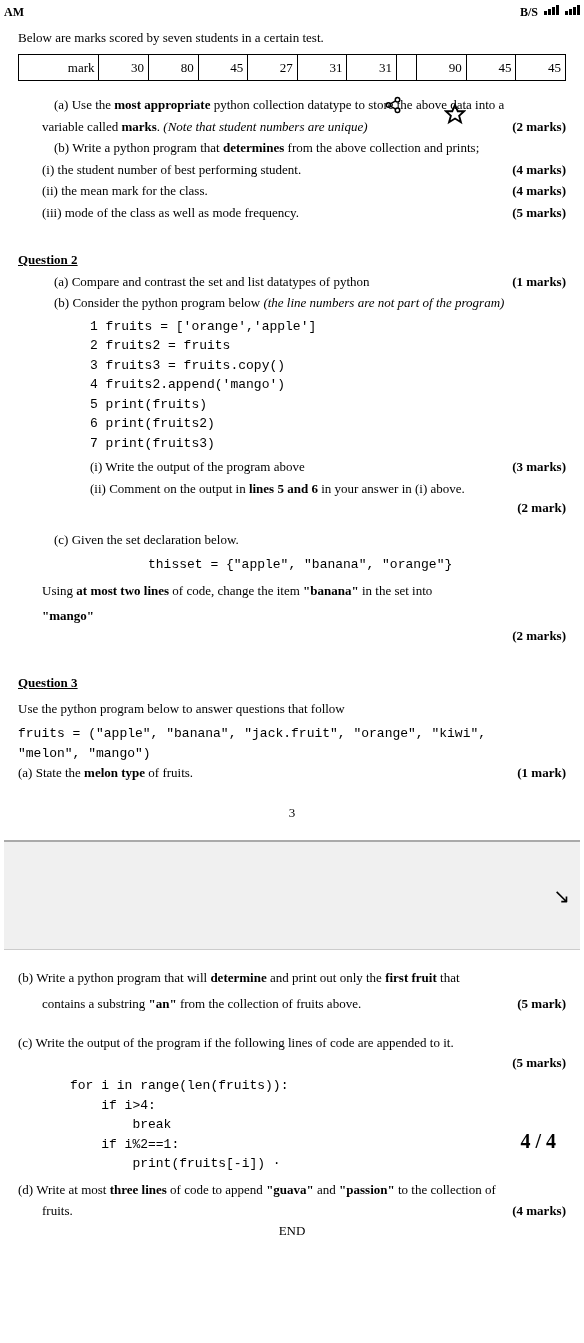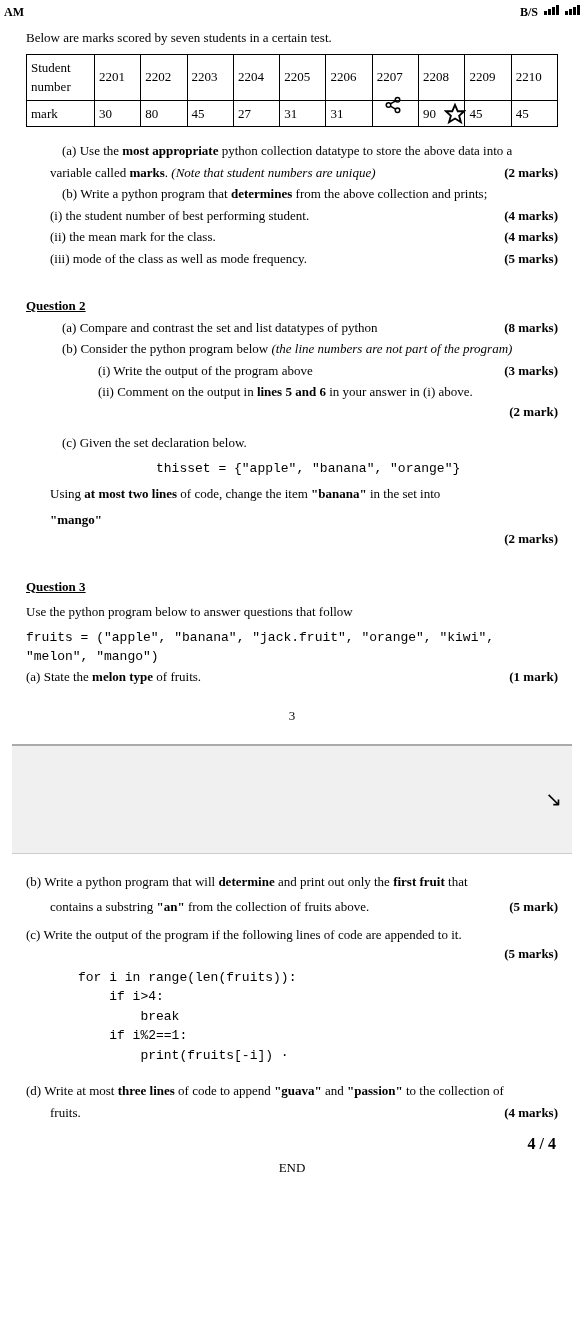"Below are marks scored by" .content { padding: 0 26px -> 0 18px }
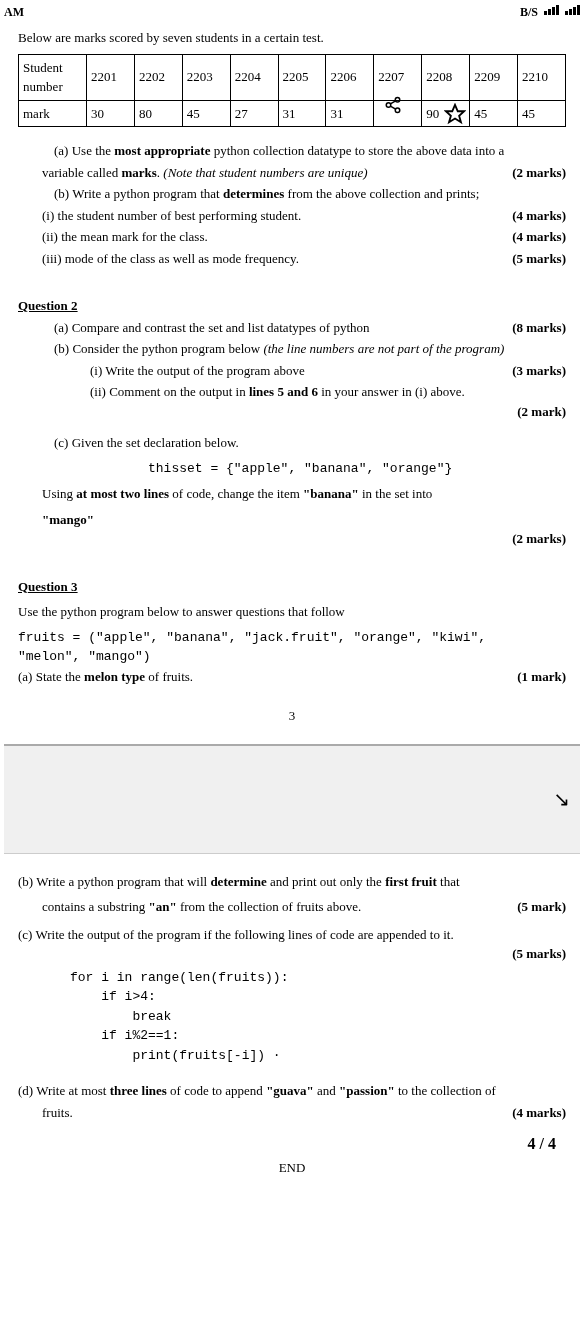"Student number" tr { html: <tr> <td>Student number</td> <td>2201</td> <td>2202</td> <td>2203</td> <td>2204</td> <td>2205</td> <td>2206</td> <td>2207</td> <td>2208</td> <td>2209</td> <td>2210</td> </tr> -> none }
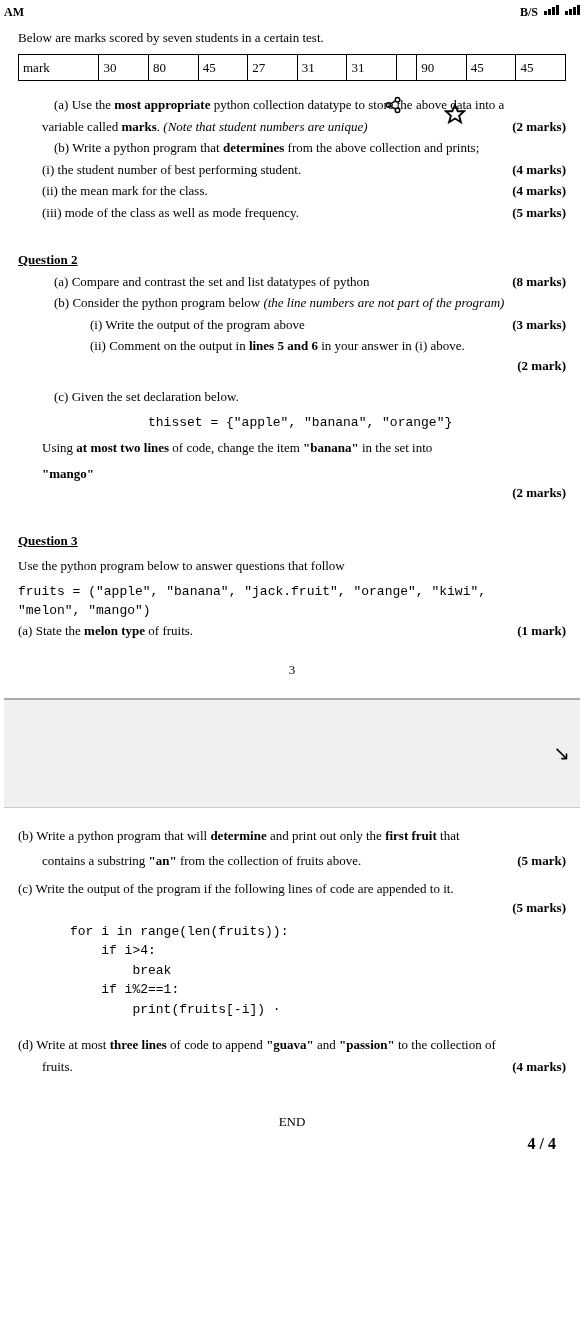"mark" .mark-row td { text-align: none -> right }
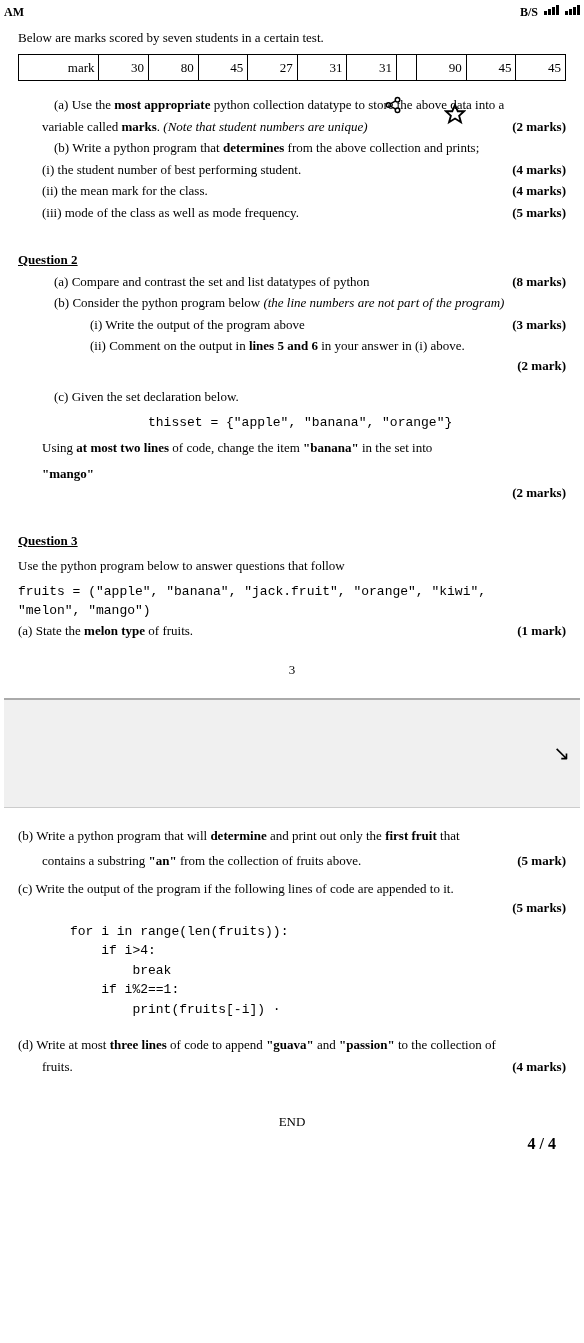"(8 marks)" span.right { text: 8 -> 1 }
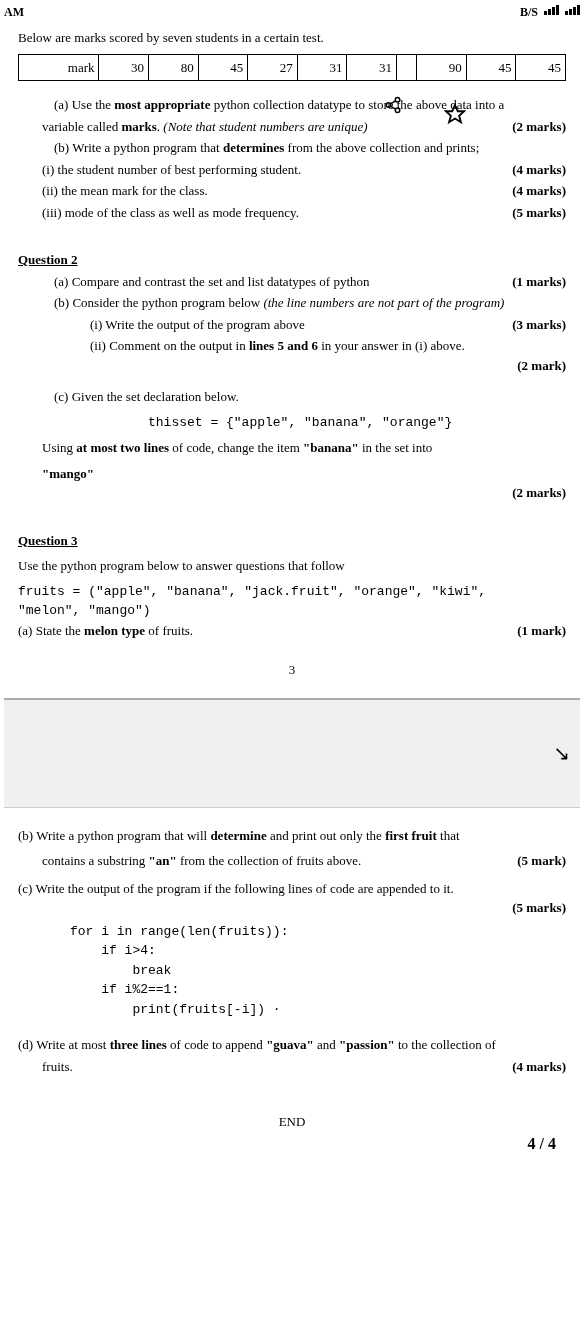"1 fruits = ['orange','apple']" pre.code { html: none -> <pre>1 fruits = ['orange','apple'] 2 fruits2 = fruits 3 fruits3 = fruits.copy() 4 fruits2.append('mango') 5 print(fruits) 6 print(fruits2) 7 print(fruits3)</pre> }
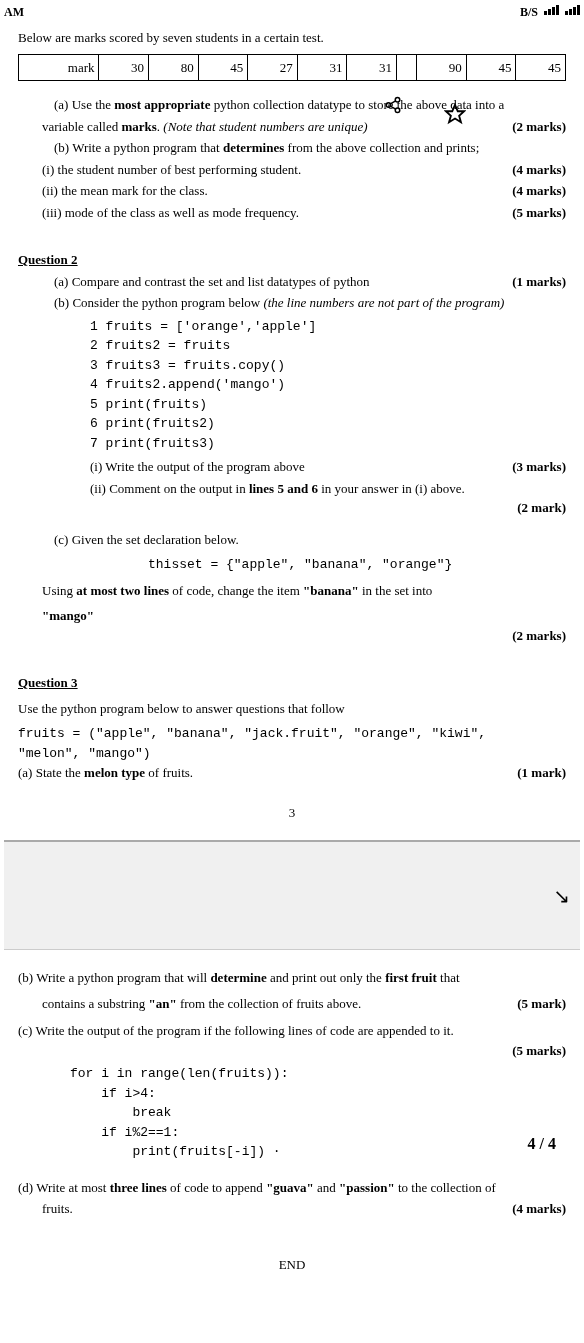"(c) Write the output of" p { margin-top: 8px -> 20px }
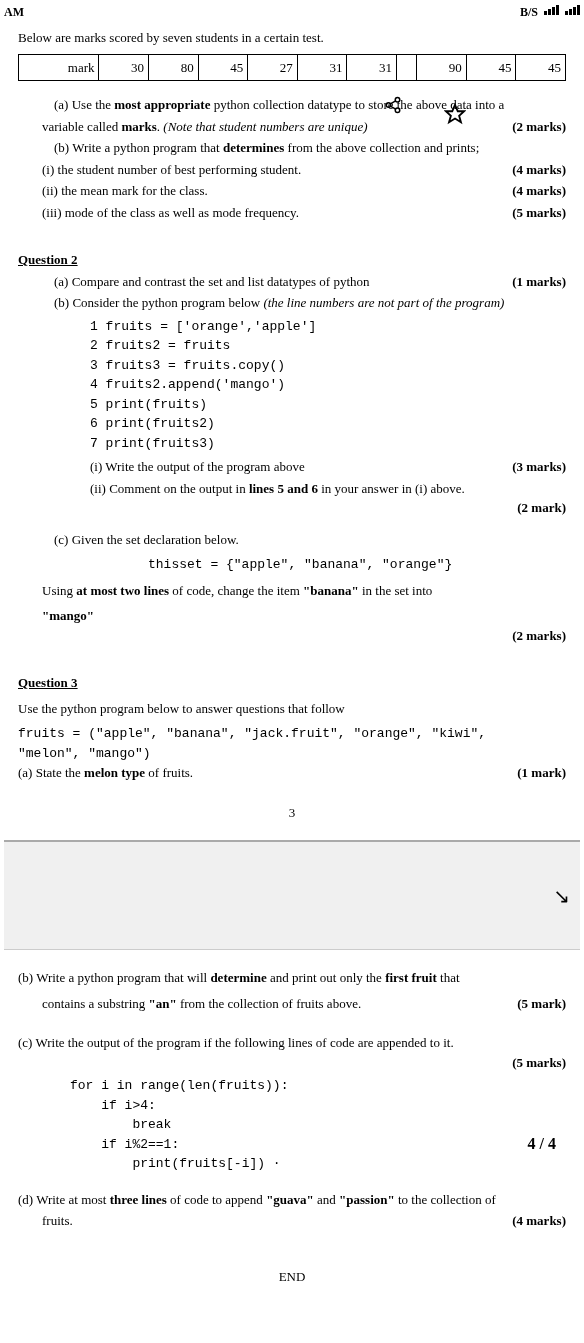"4 / 4" .counter { font-size: 16px -> 20px }
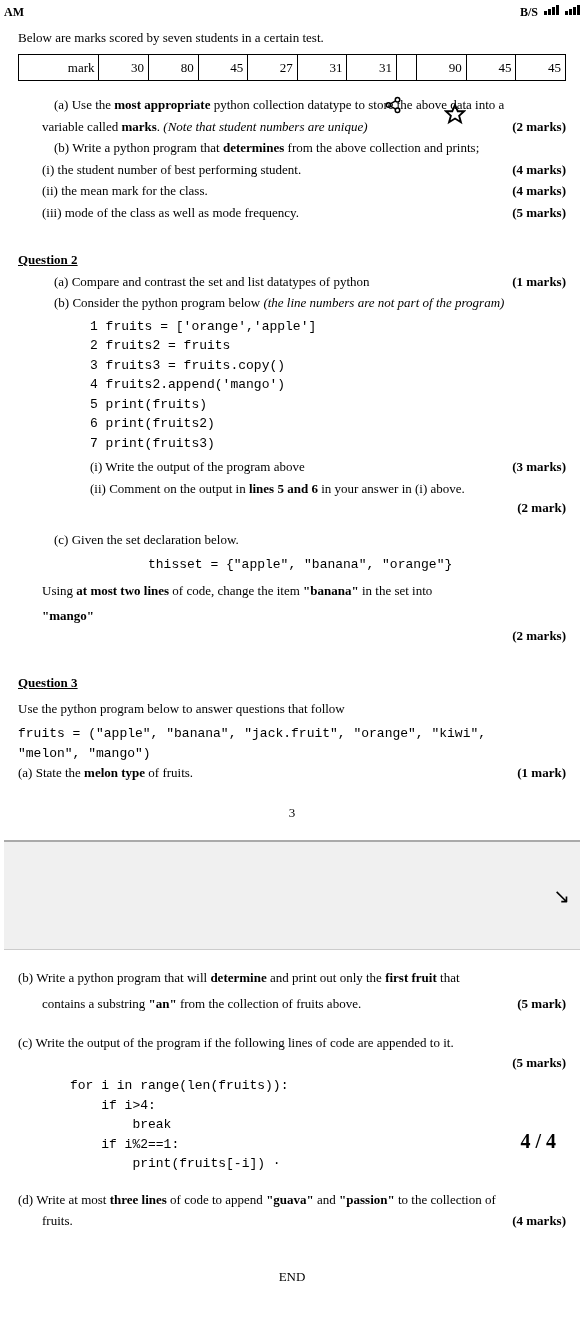"(d) Write at most three" p { margin-top: 16px -> 6px }
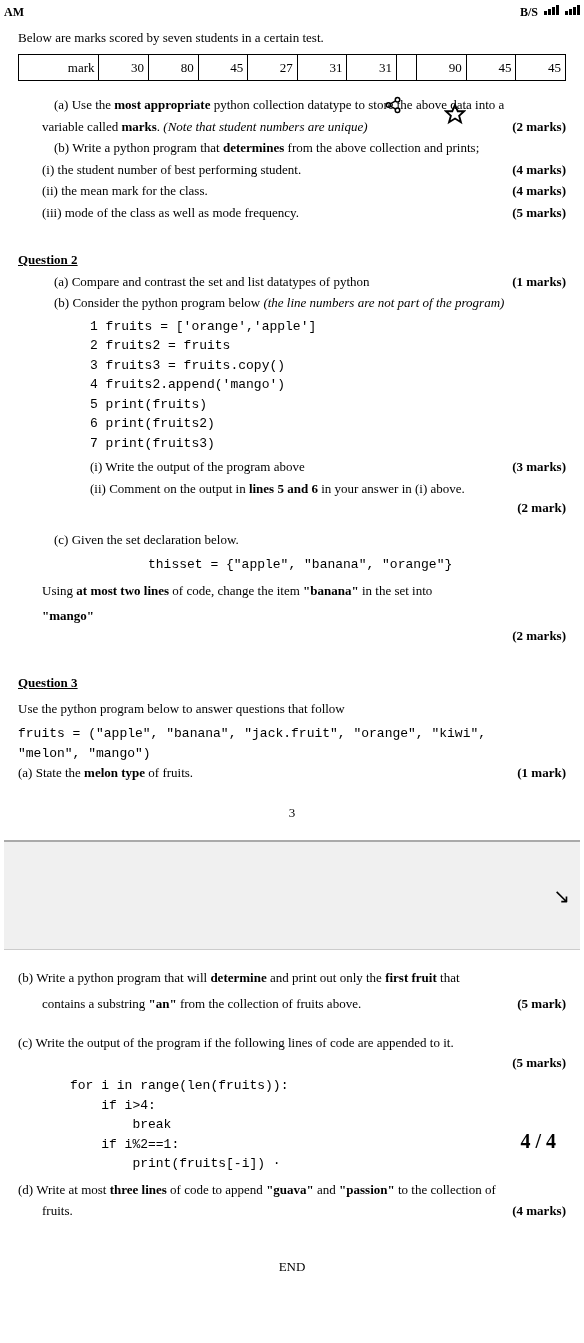"END" .end { margin-top: 36px -> none }
